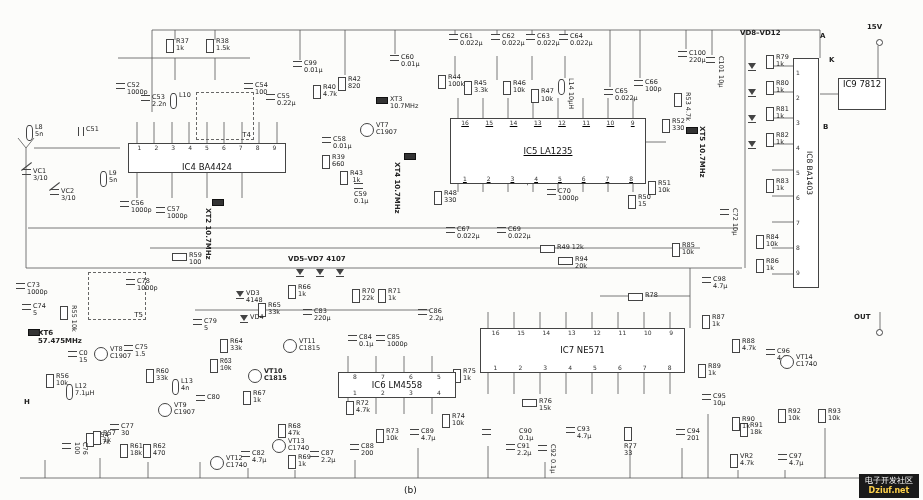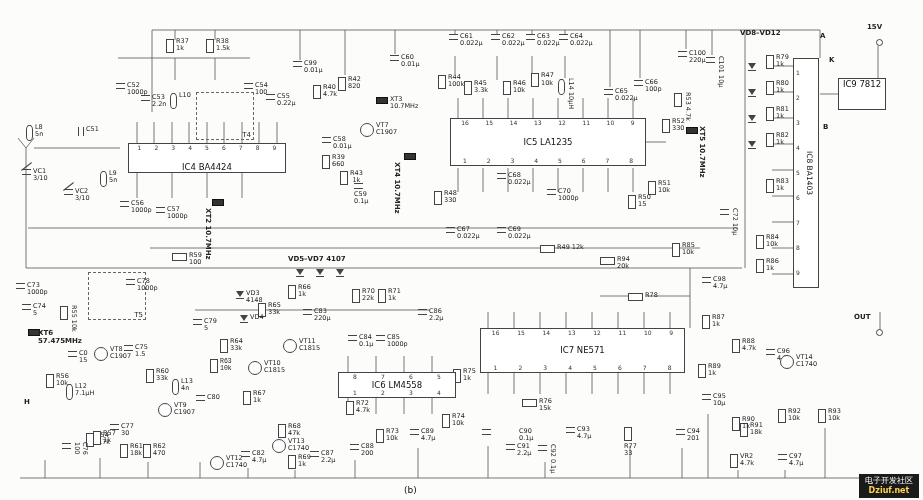"R47" div.cmp { top: 72px -> 88px }
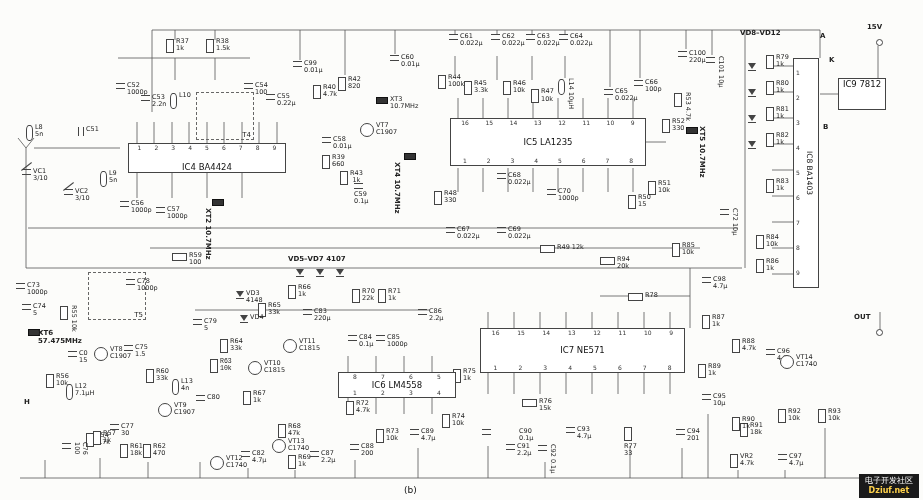"IC5 LA1235" div.ic { height: 48px -> 66px; text-decoration: none -> underline }
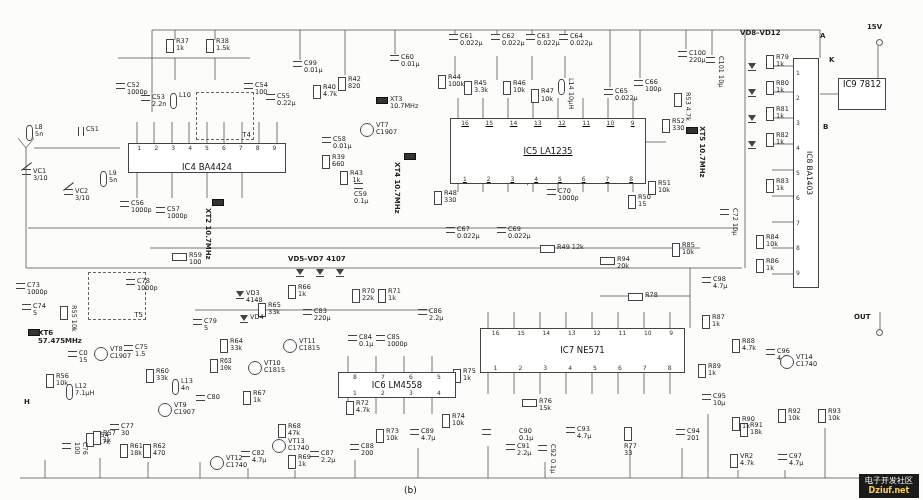"VC2" div.cmp { left: 64px -> 50px }
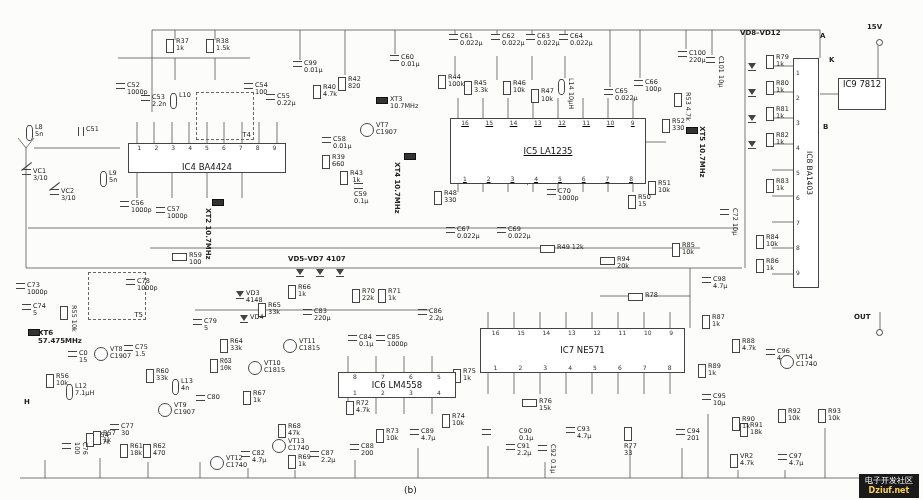"R94" div.cmp { left: 600px -> 558px }
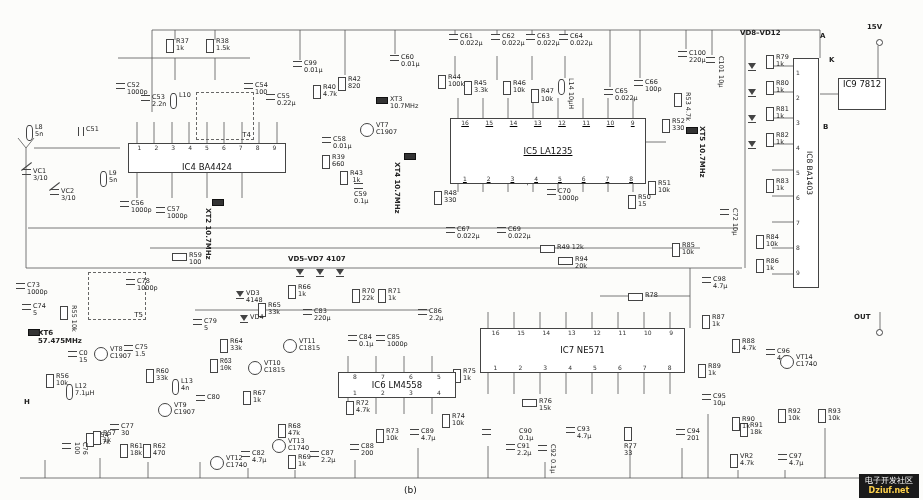"VT10" div.cmp { font-weight: none -> bold; top: 360px -> 368px }
